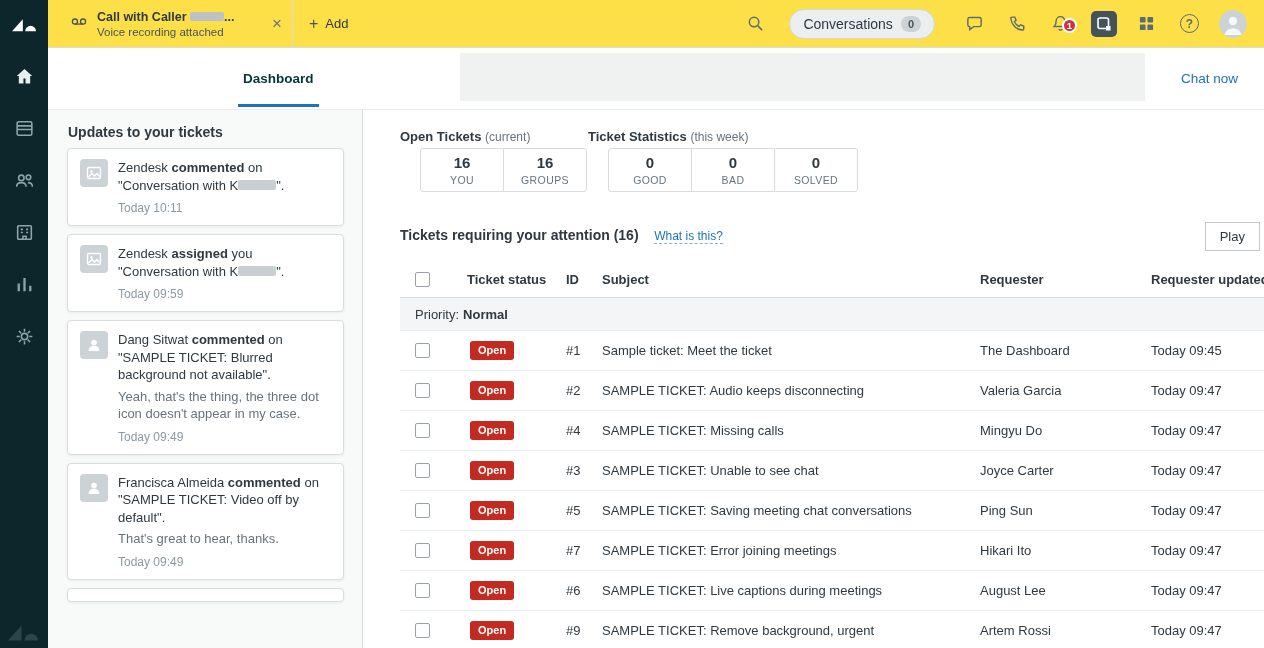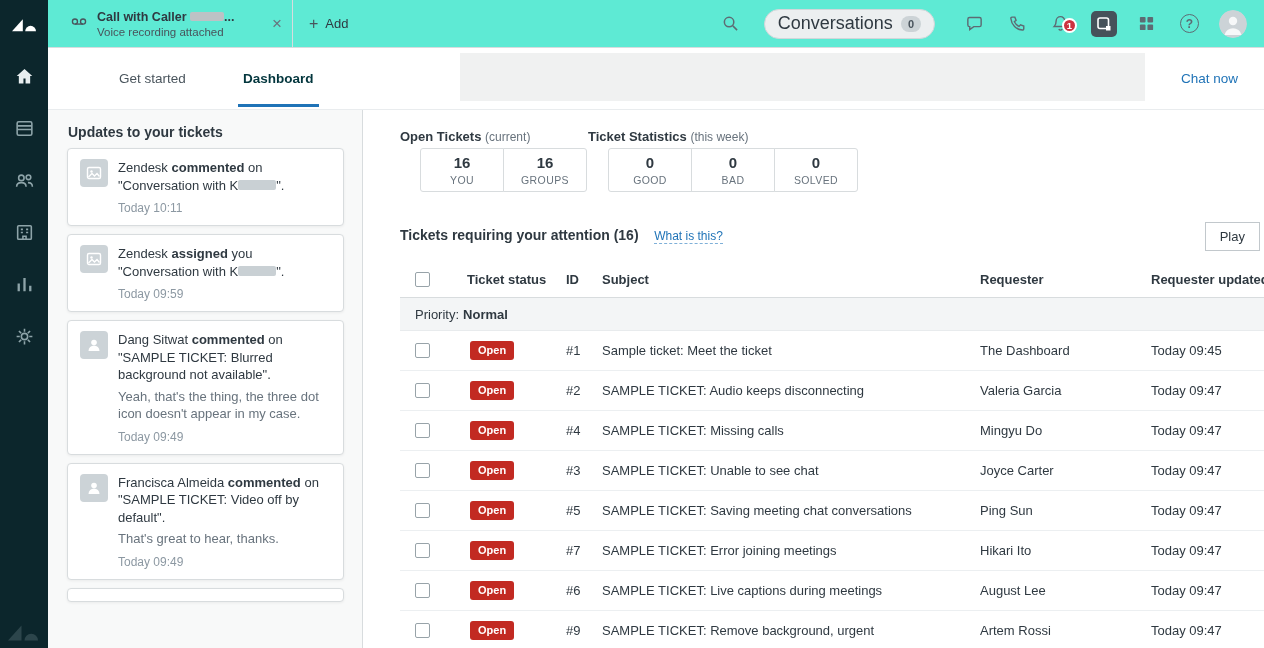"Call with Caller ..." .topbar { background: #5eead4 -> #fde047 }
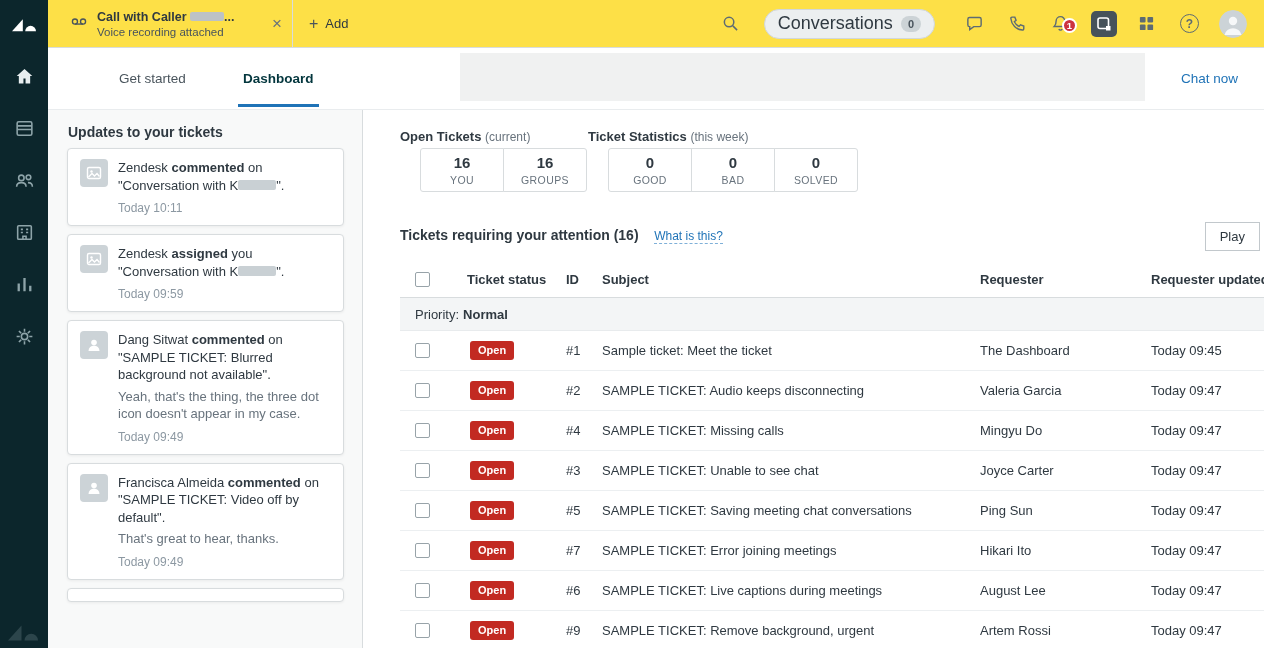"Conversations" .conv-pill-label { font-size: 18px -> 14px }
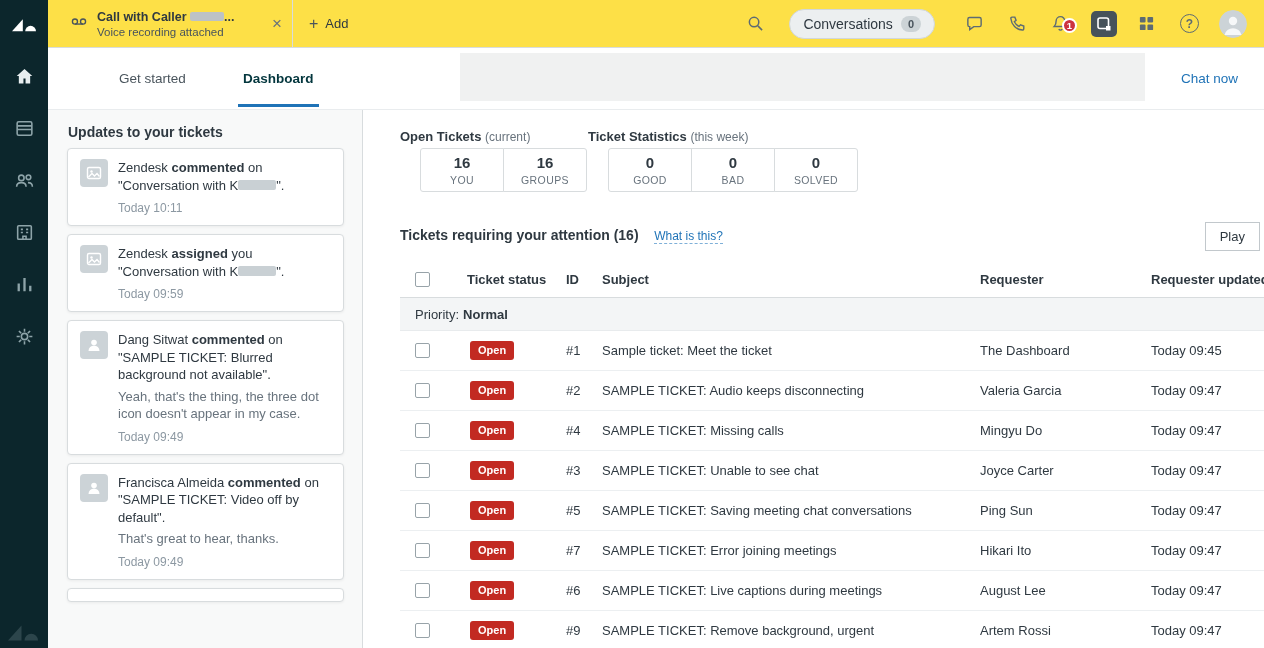"Get started" span.subtab { html: <span>Get started</span> -> none }
